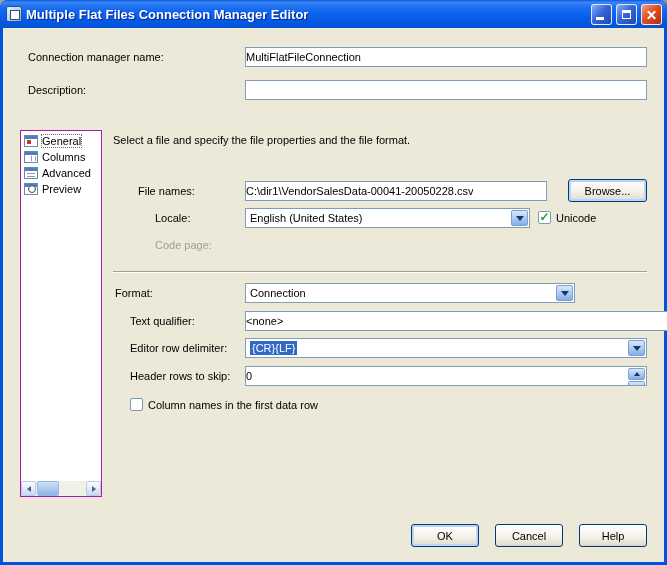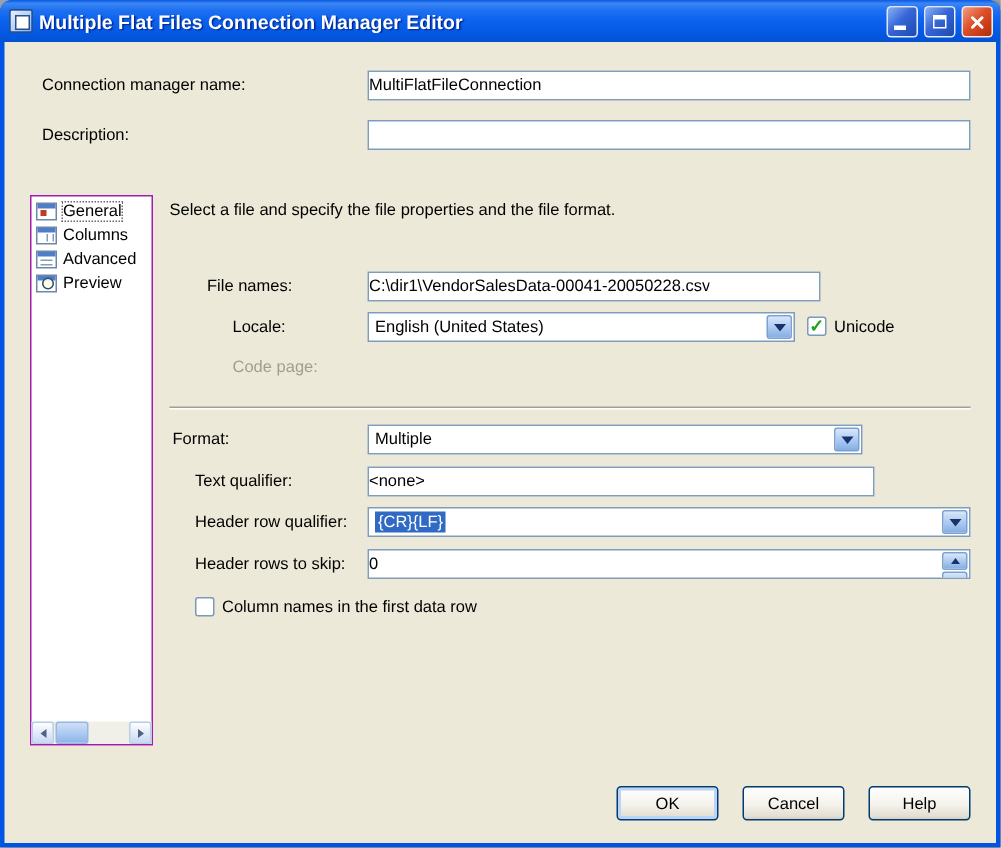"Browse..." button.xp-btn { html: none -> <button>Browse...</button> }
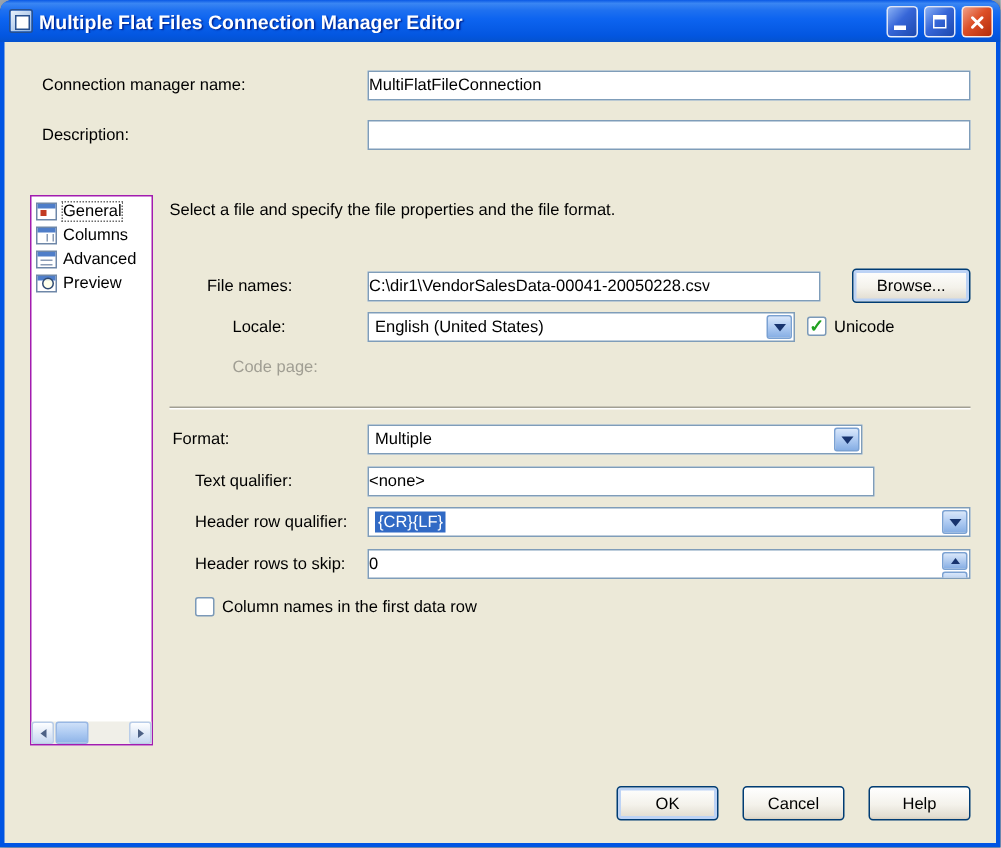"Multiple" span.combo-value { text: Multiple -> Connection }
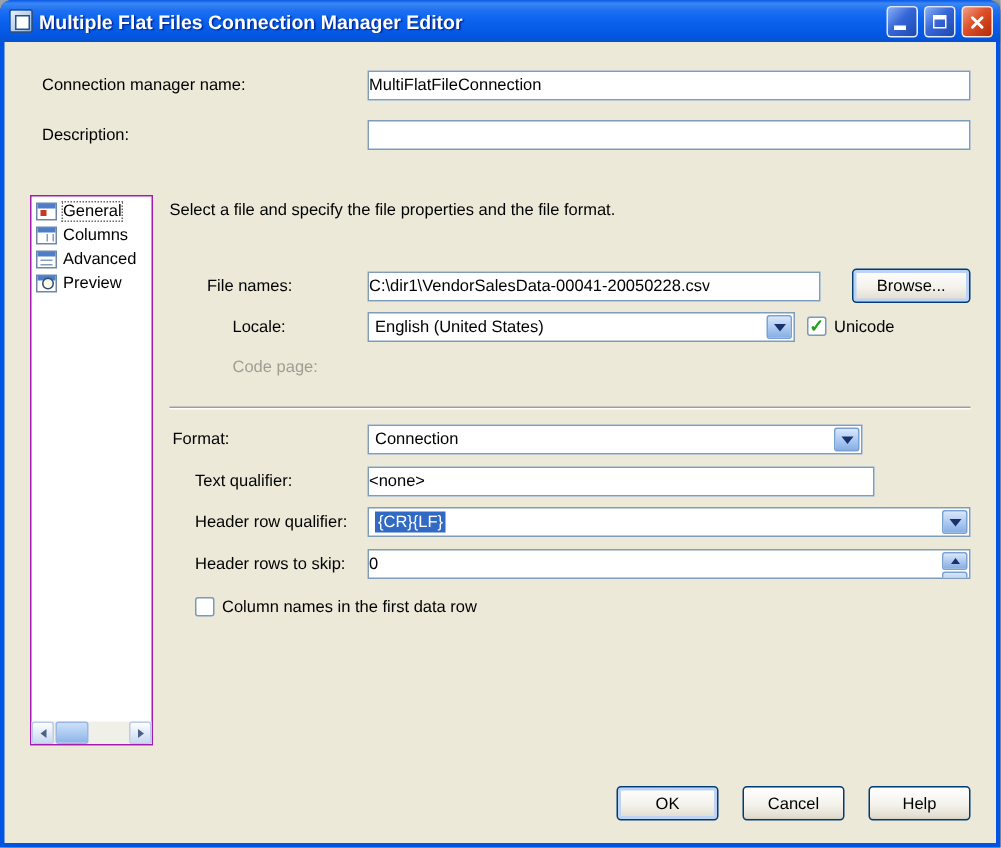"<none>" div.textfield { width: 338px -> 423px }
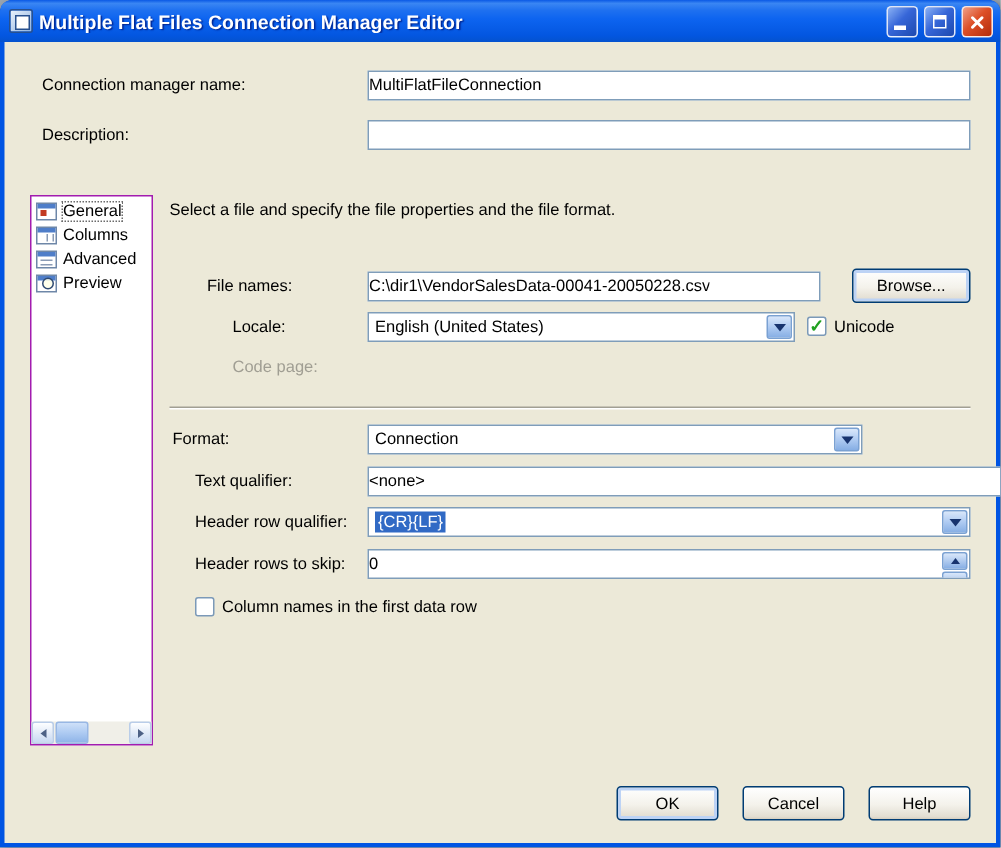"Header row qualifier:" span.lbl { text: Header row qualifier -> Editor row delimiter }
